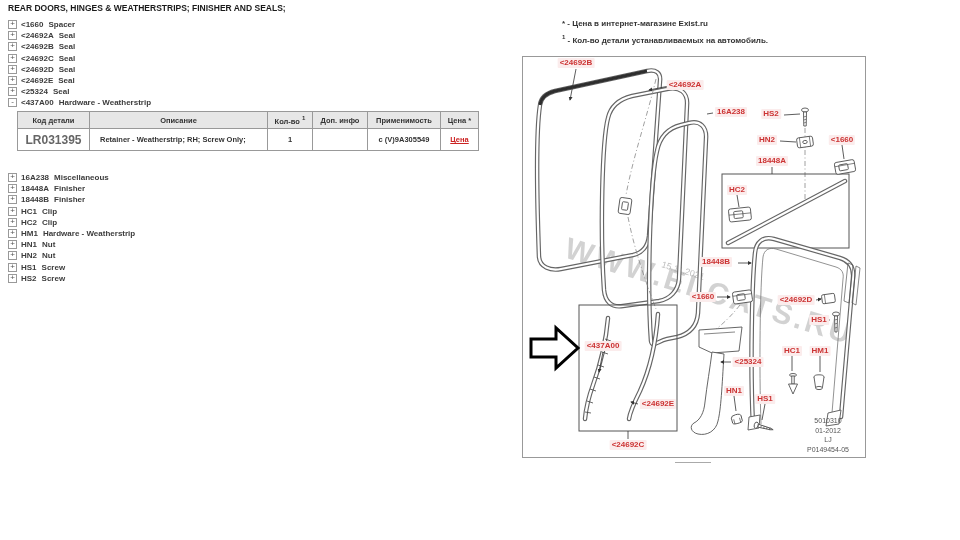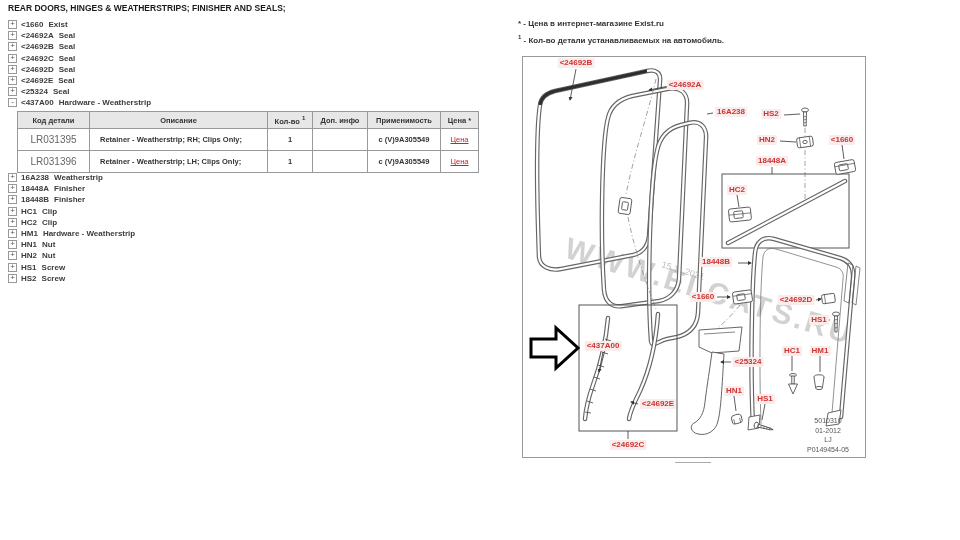"Exist" span { text: Exist -> Spacer }
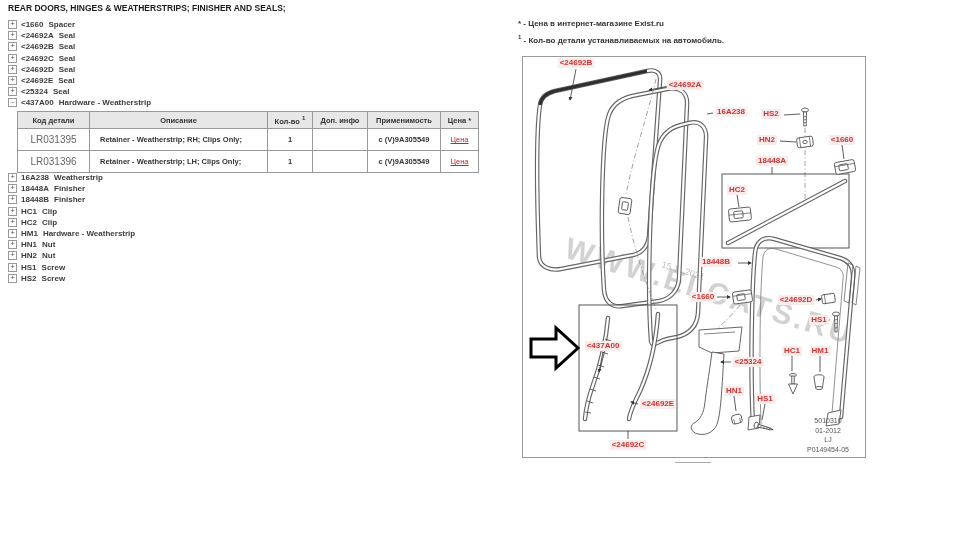"* - Цена в интернет-магазине" .notes .nrow { margin-left: none -> 44px }
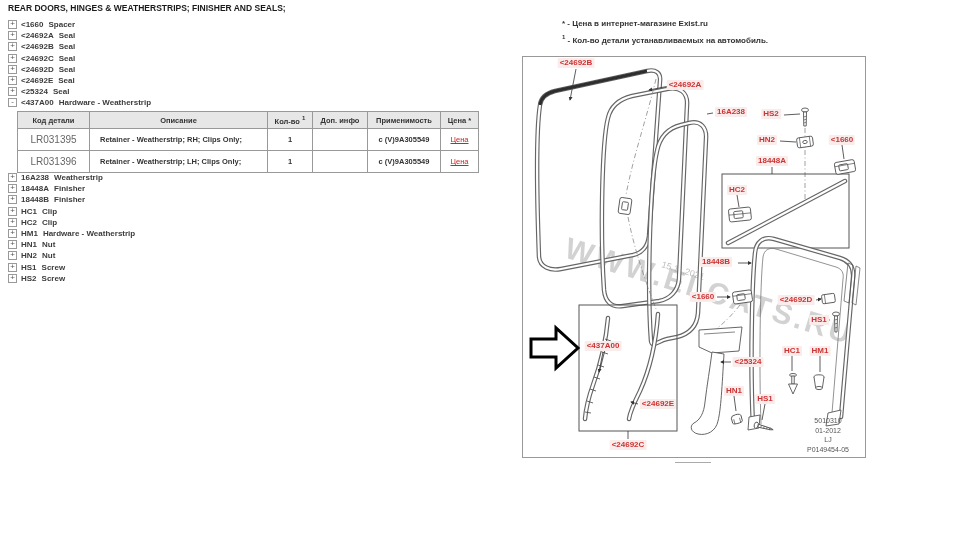"LR031395" .parts-table td.c-code { font-size: 10px -> 12px; font-weight: normal -> bold }
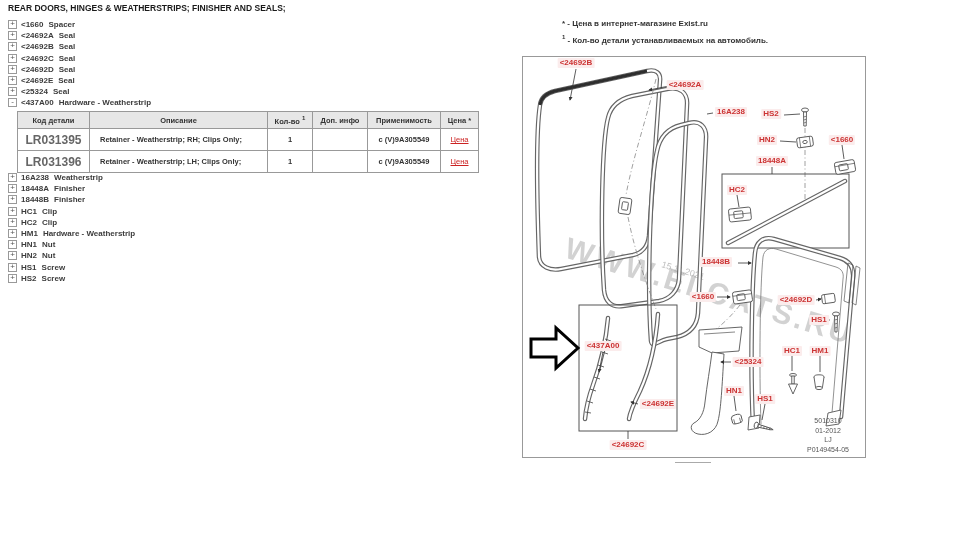"Retainer - Weatherstrip; RH; Clips" td.c-desc { text: Clips -> Screw }
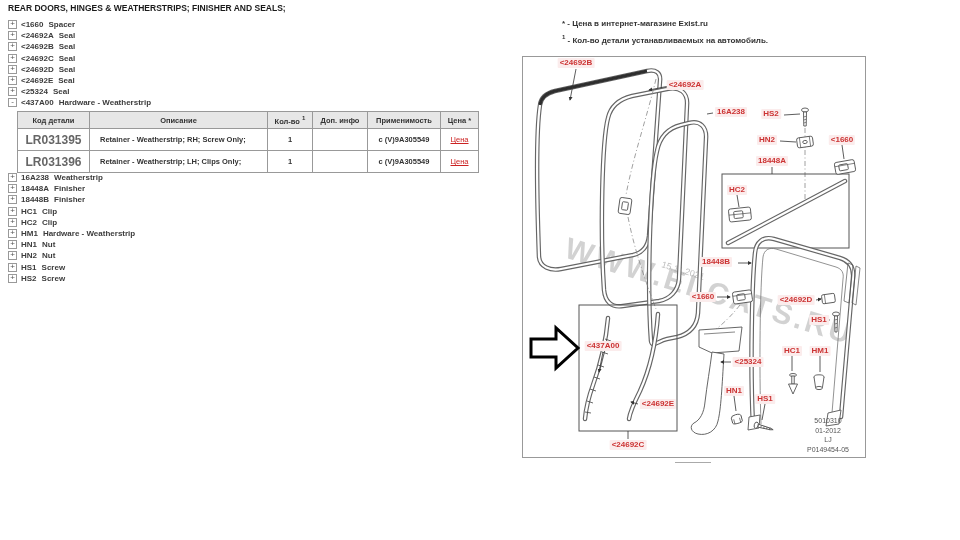"Цена" a.price { font-weight: normal -> bold }
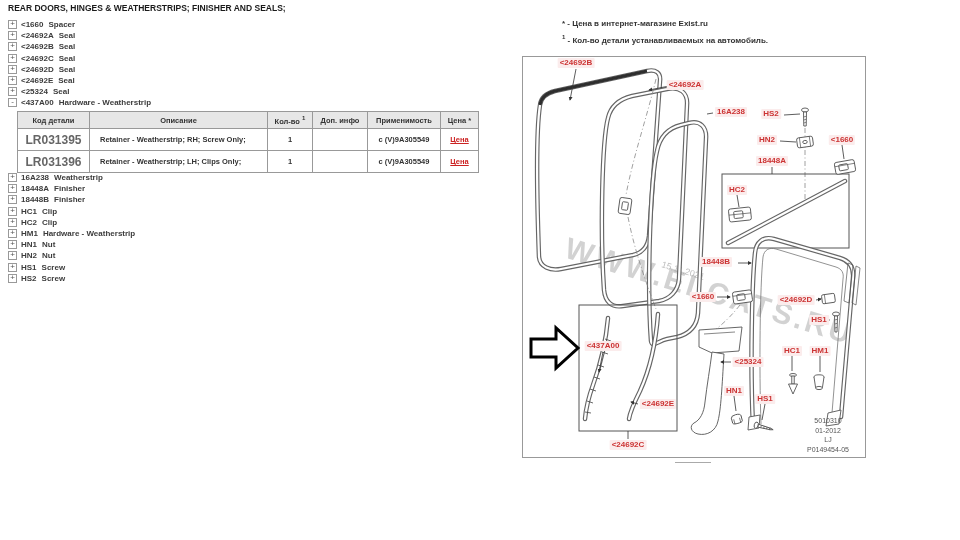"LR031396" tr { html: <tr> <td>LR031396</td> <td>Retainer - Weatherstrip; LH; Clips Only;</td> <td>1</td> <td></td> <td>с (V)9A305549</td> <td><a>Цена</a></td> </tr> -> none }
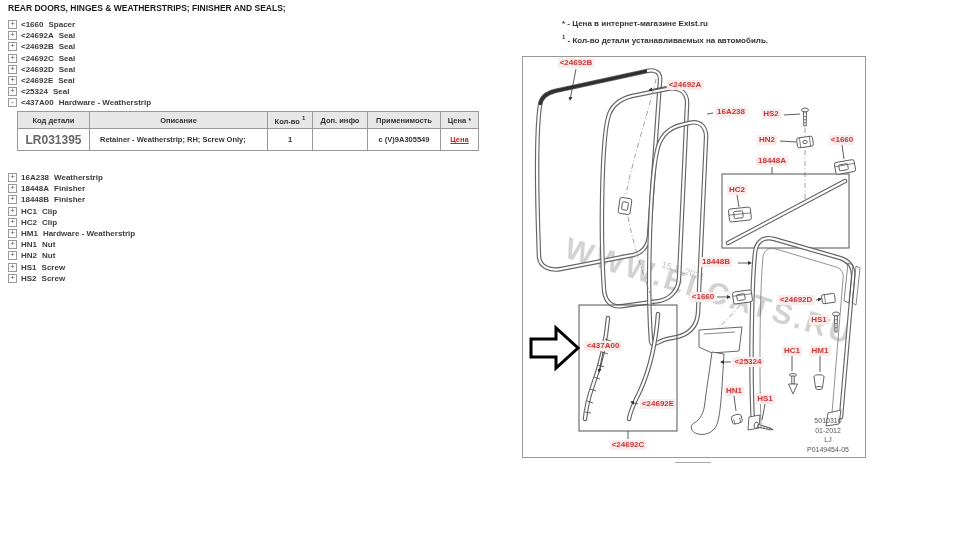"Weatherstrip" span { text: Weatherstrip -> Miscellaneous }
